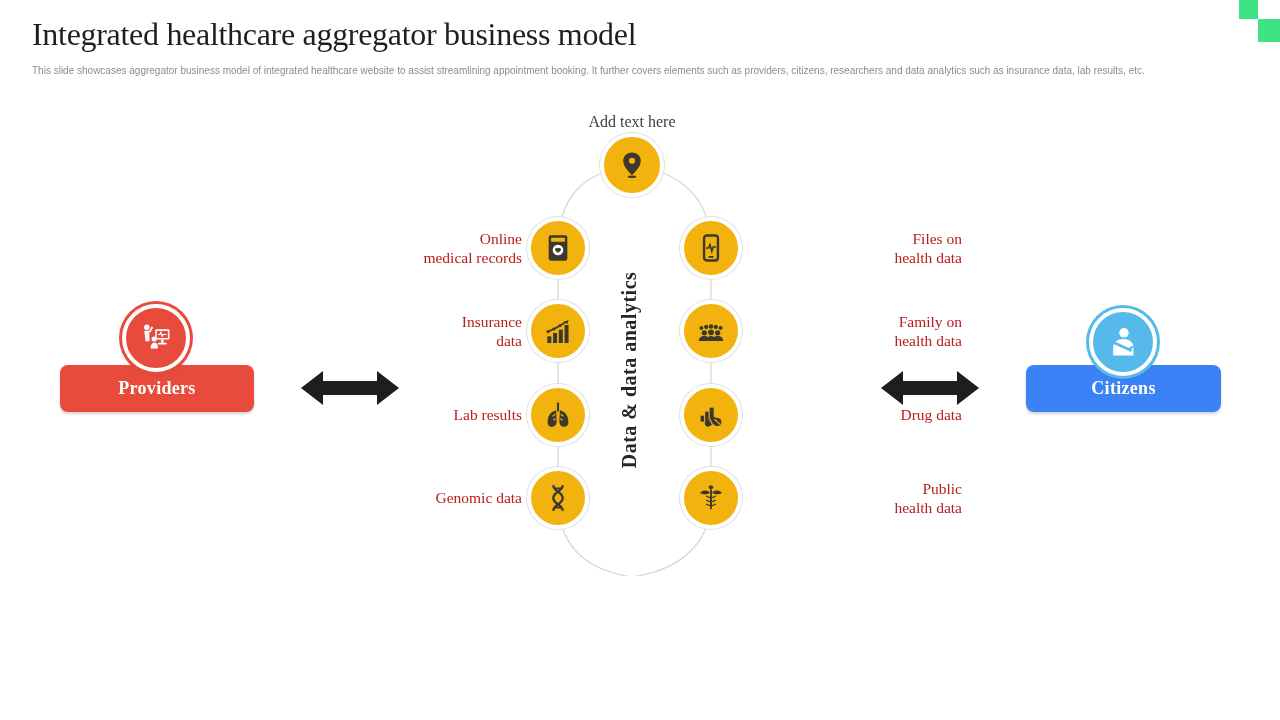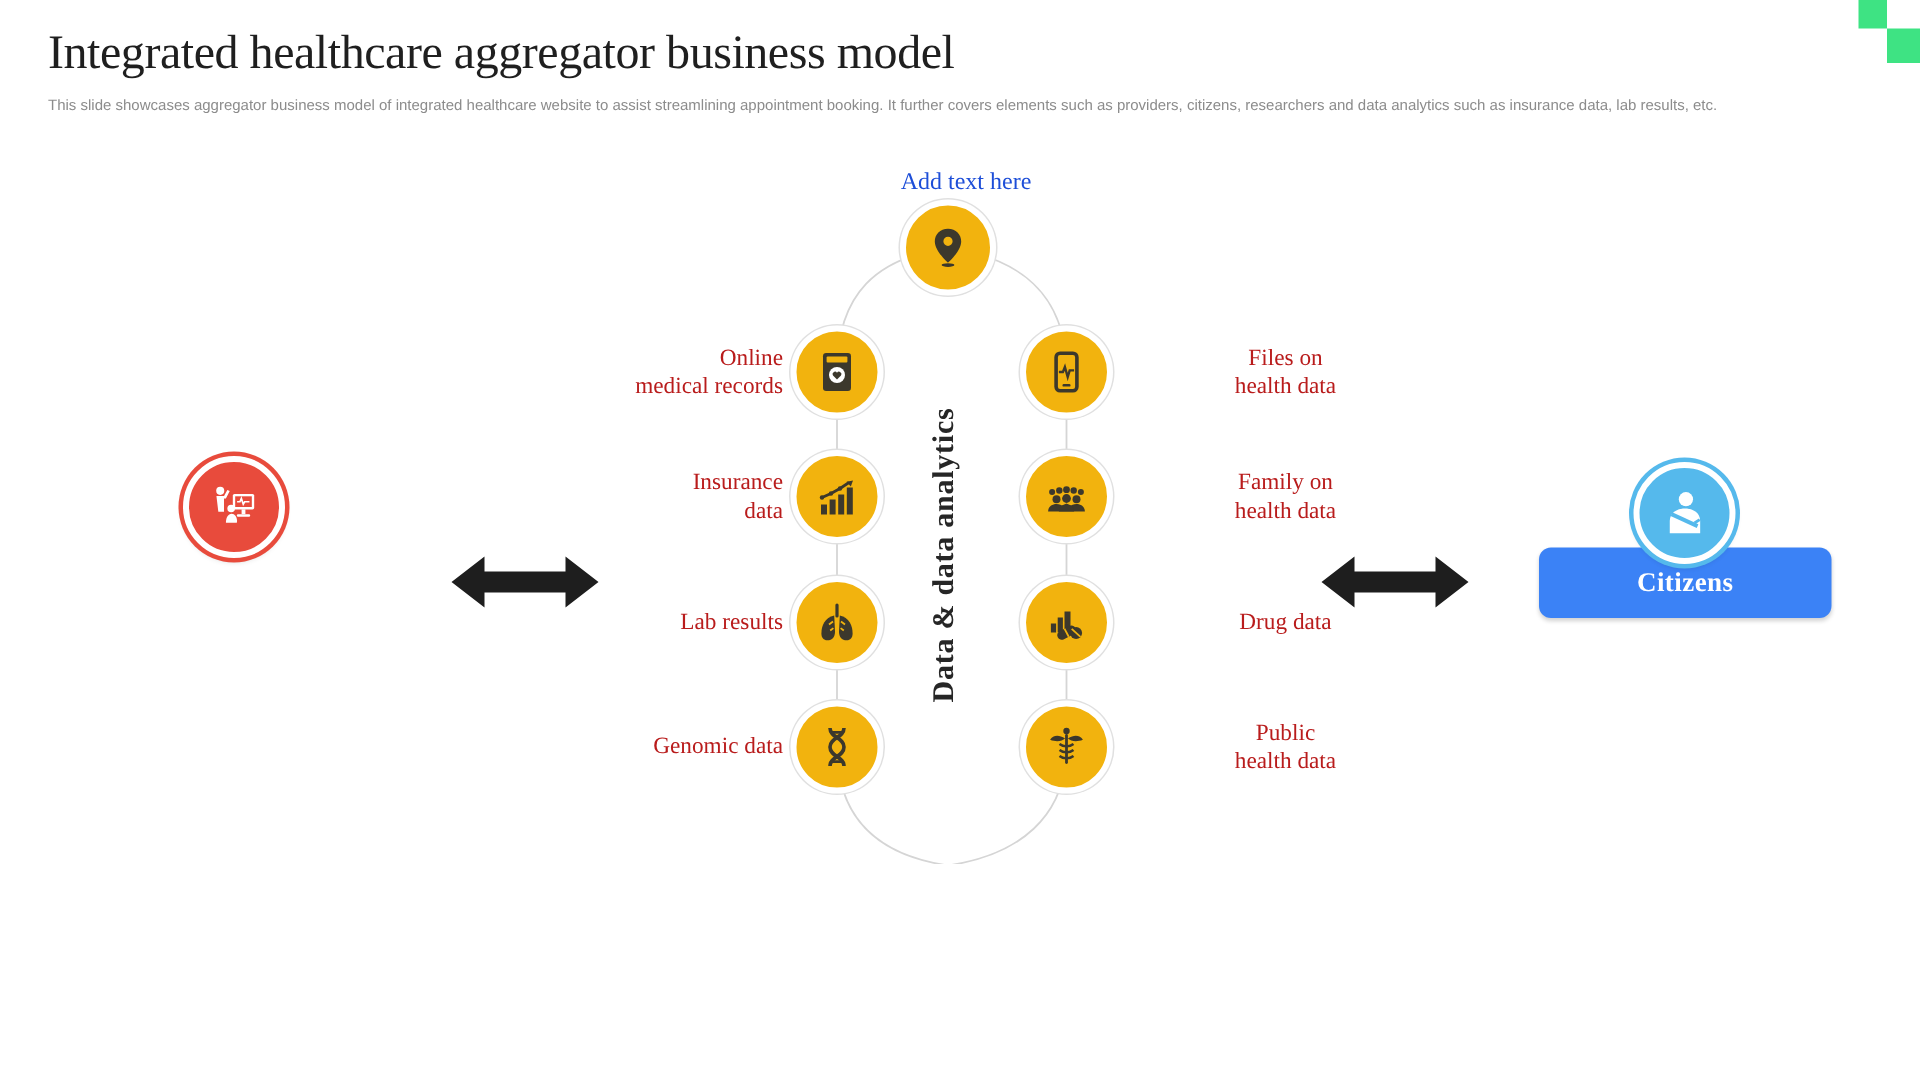"Add text here" .add-text { color: #1d4ed8 -> #404040; left: 554px -> 542px }
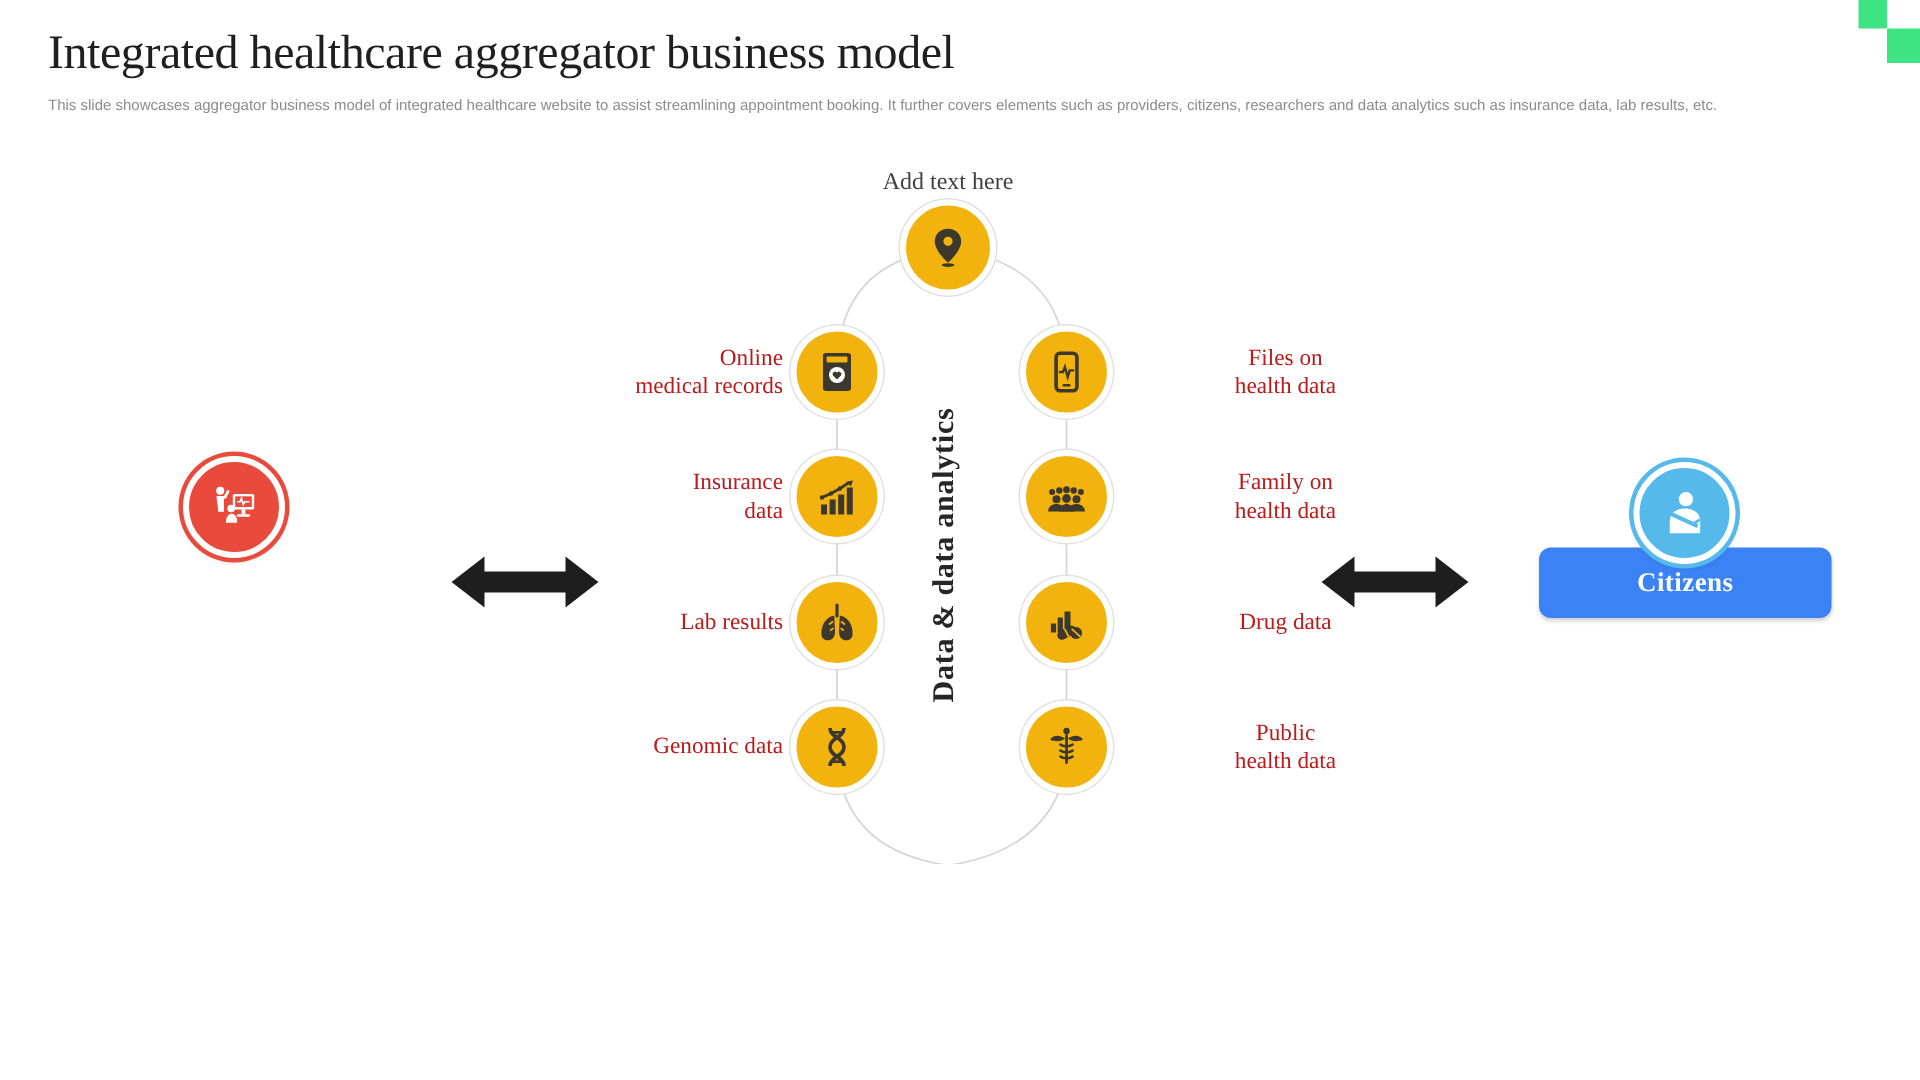"Files on" .nlabel.right { text-align: center -> right }
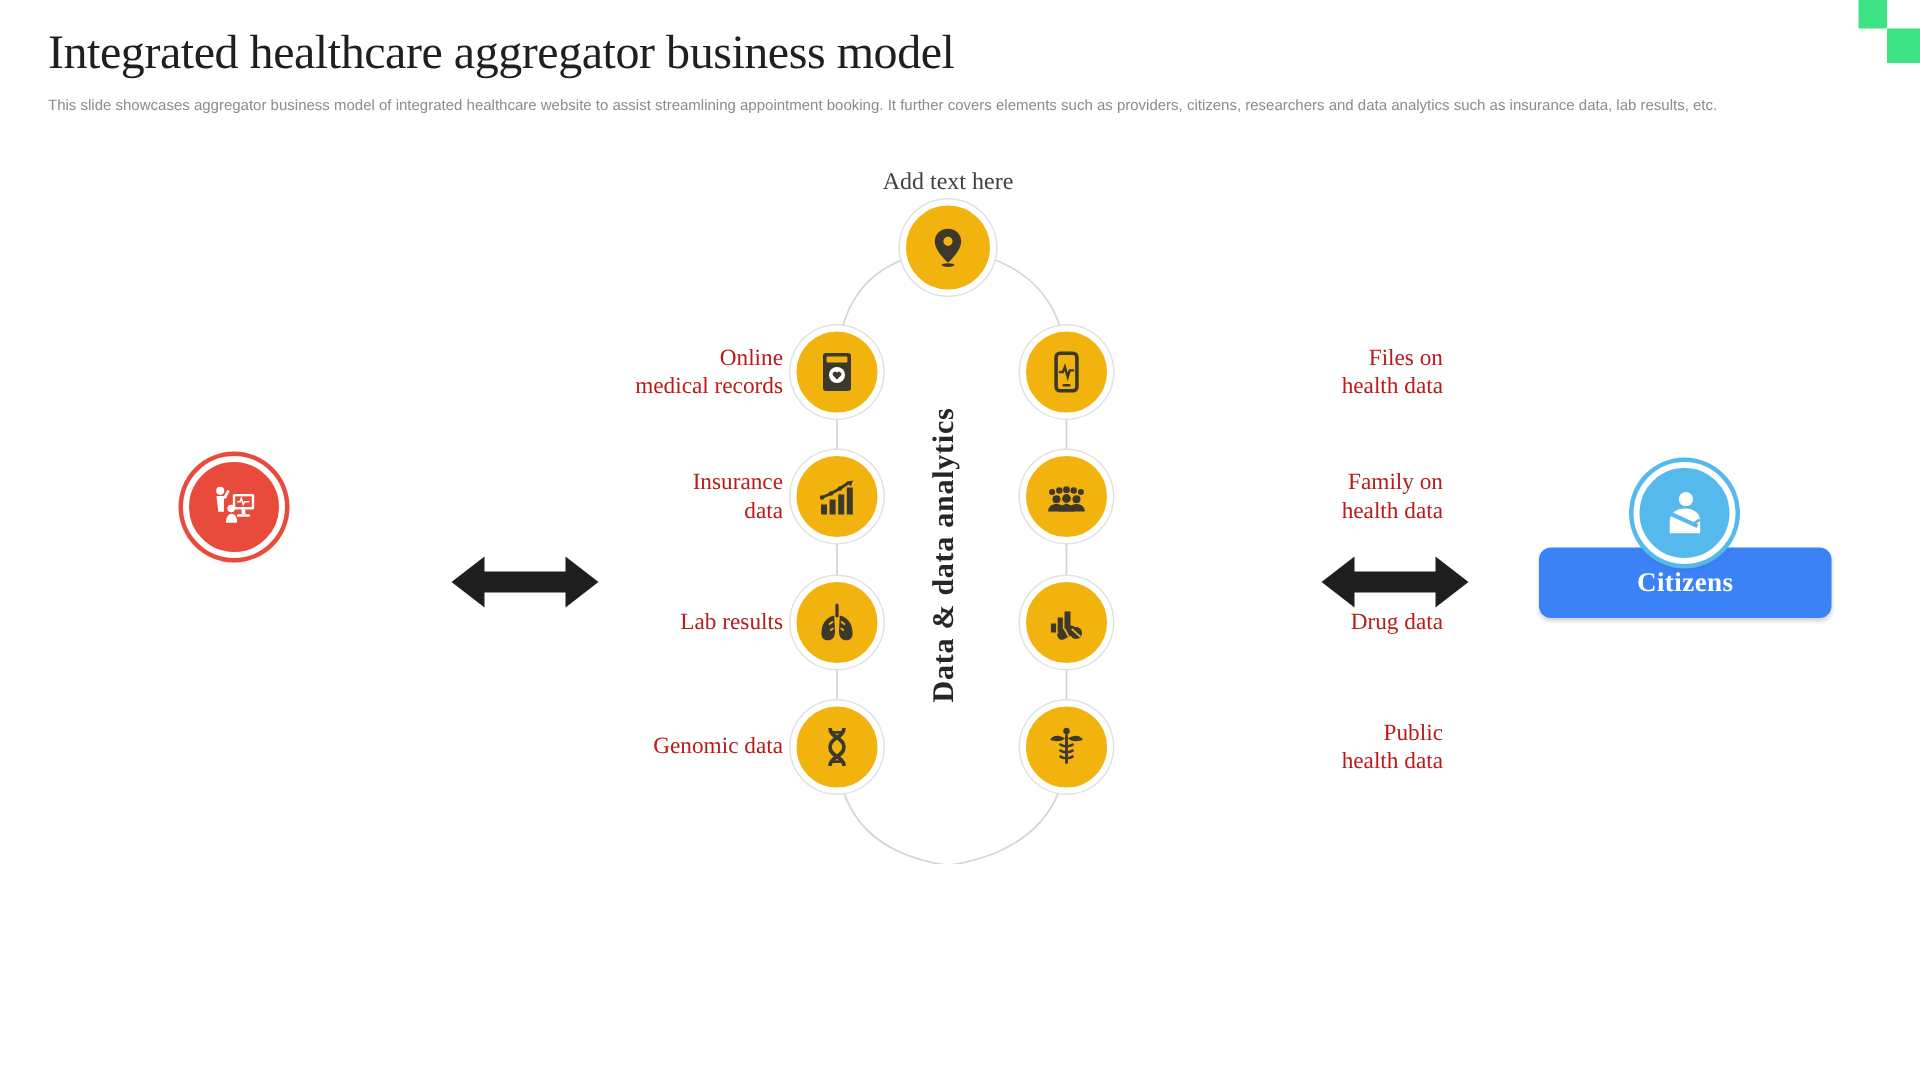"Providers" div.ebox { html: none -> <div>Providers</div> }
